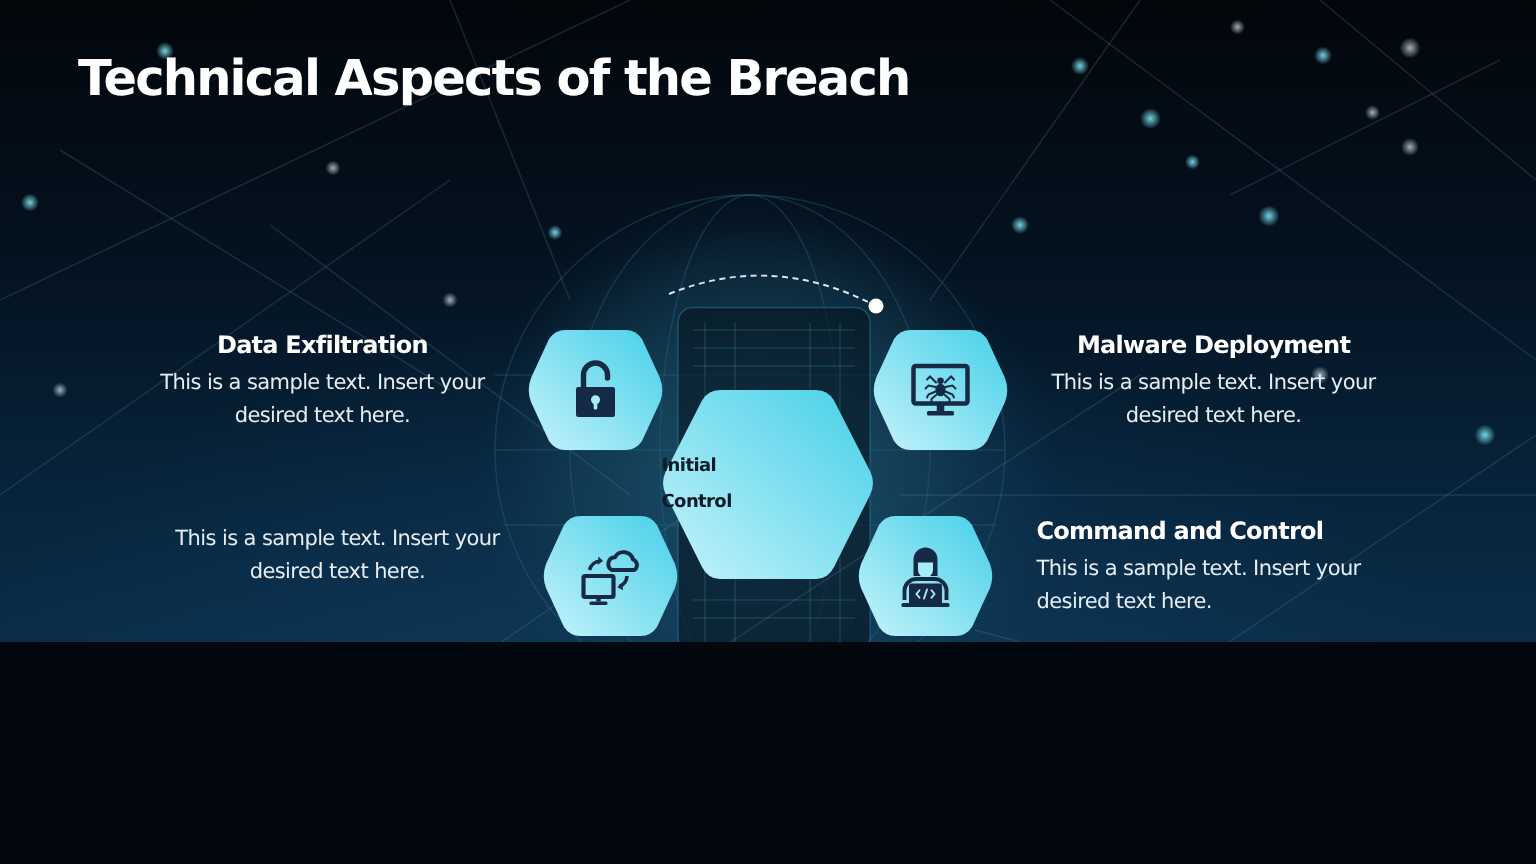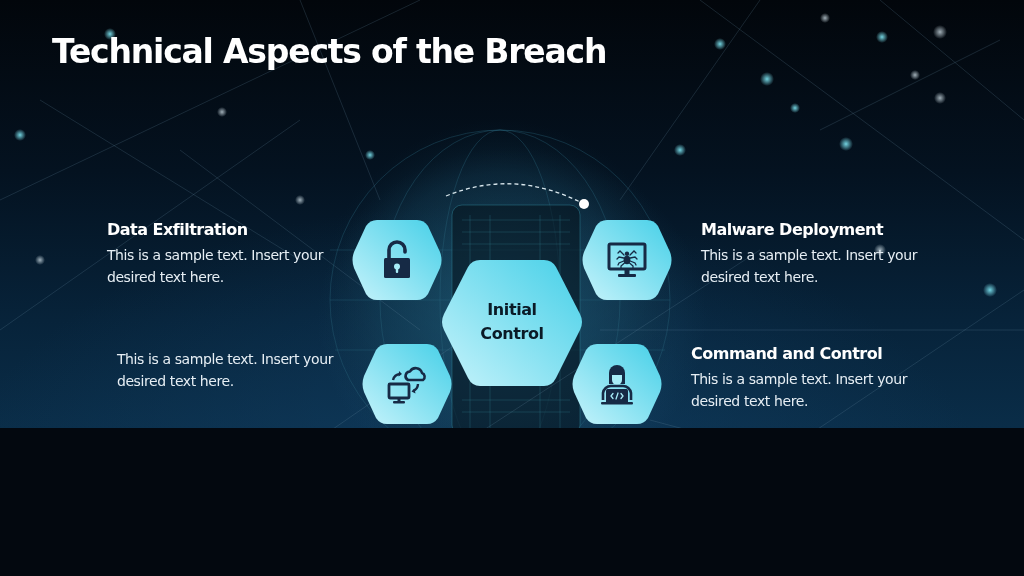"Data Exfiltration" .block.right-align { text-align: left -> center }
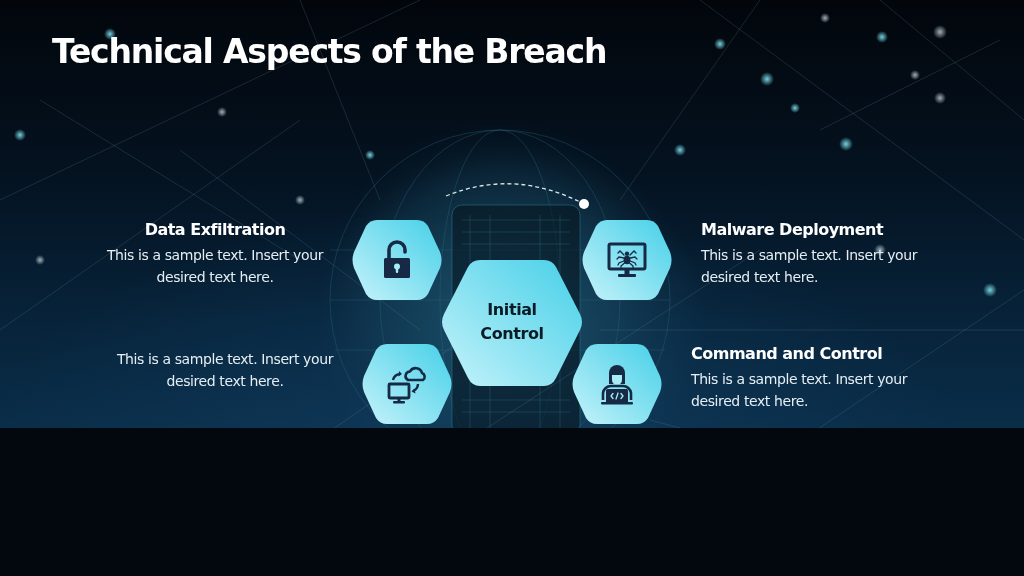"Malware Deployment" div.block { text-align: none -> center }
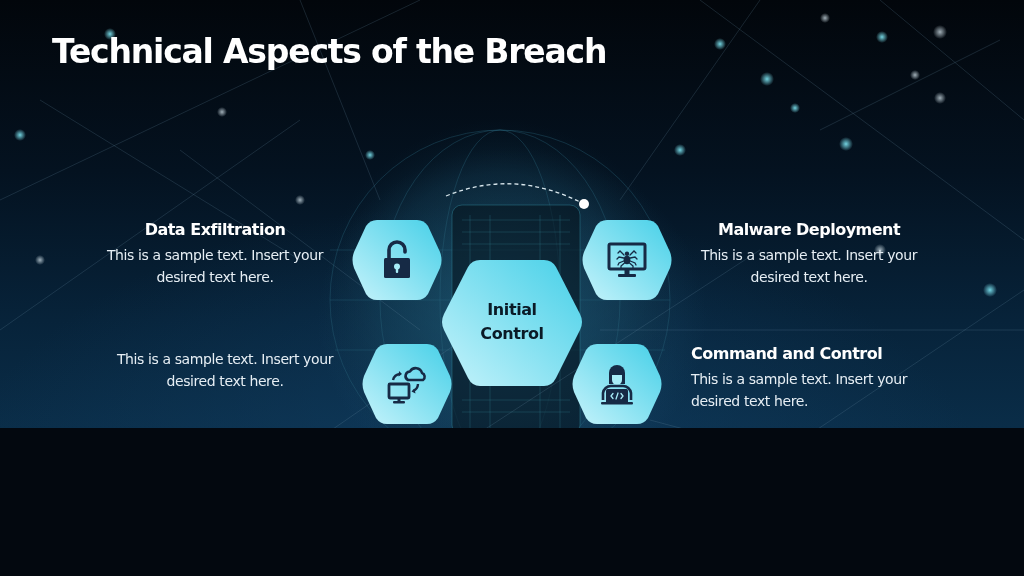"Initial" .hex-label { align-items: center -> flex-start; font-size: 16px -> 12px }
